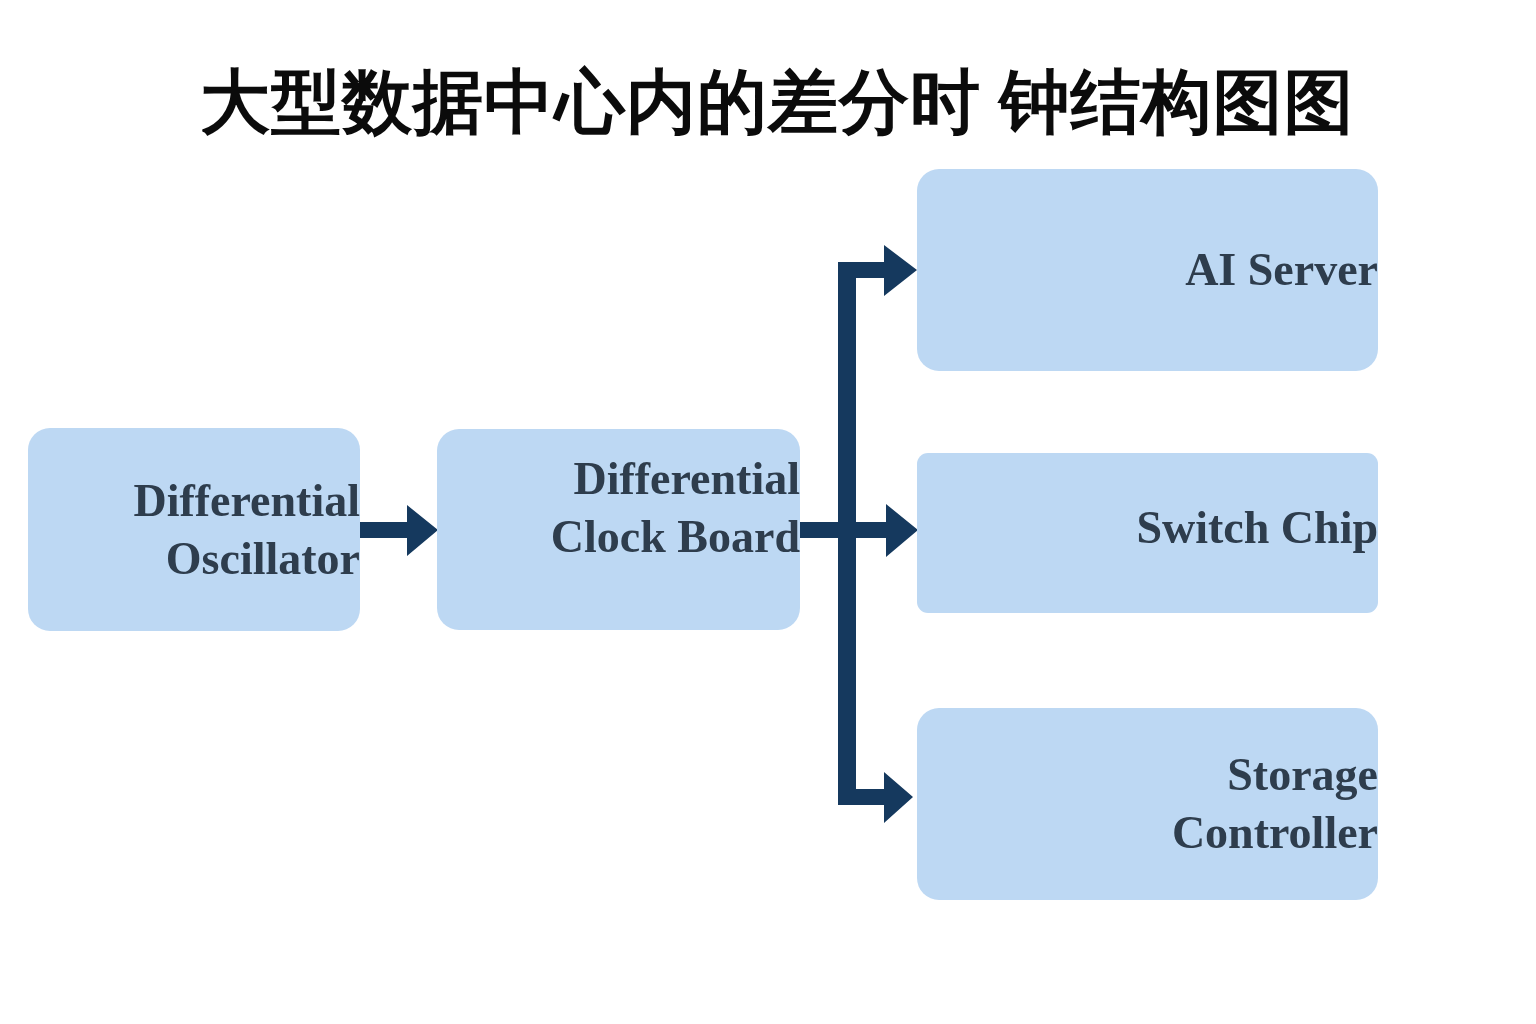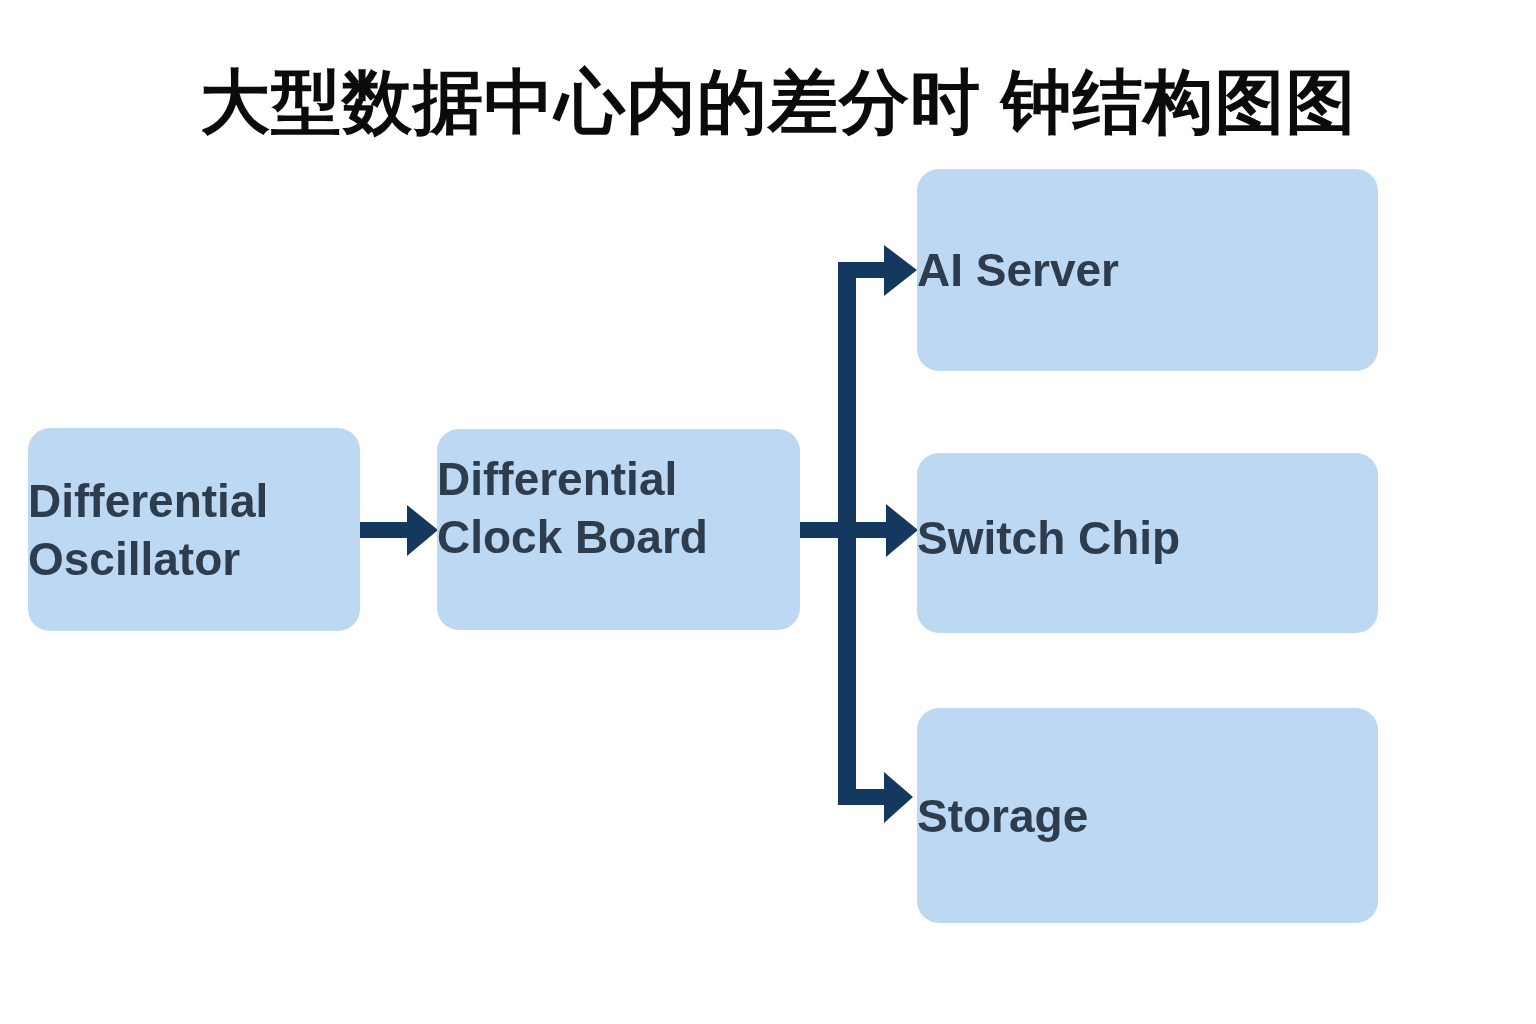"大型数据中心内的差分时 钟结构图图" .canvas { font-family: Liberation Sans, sans-serif -> Liberation Serif, serif }
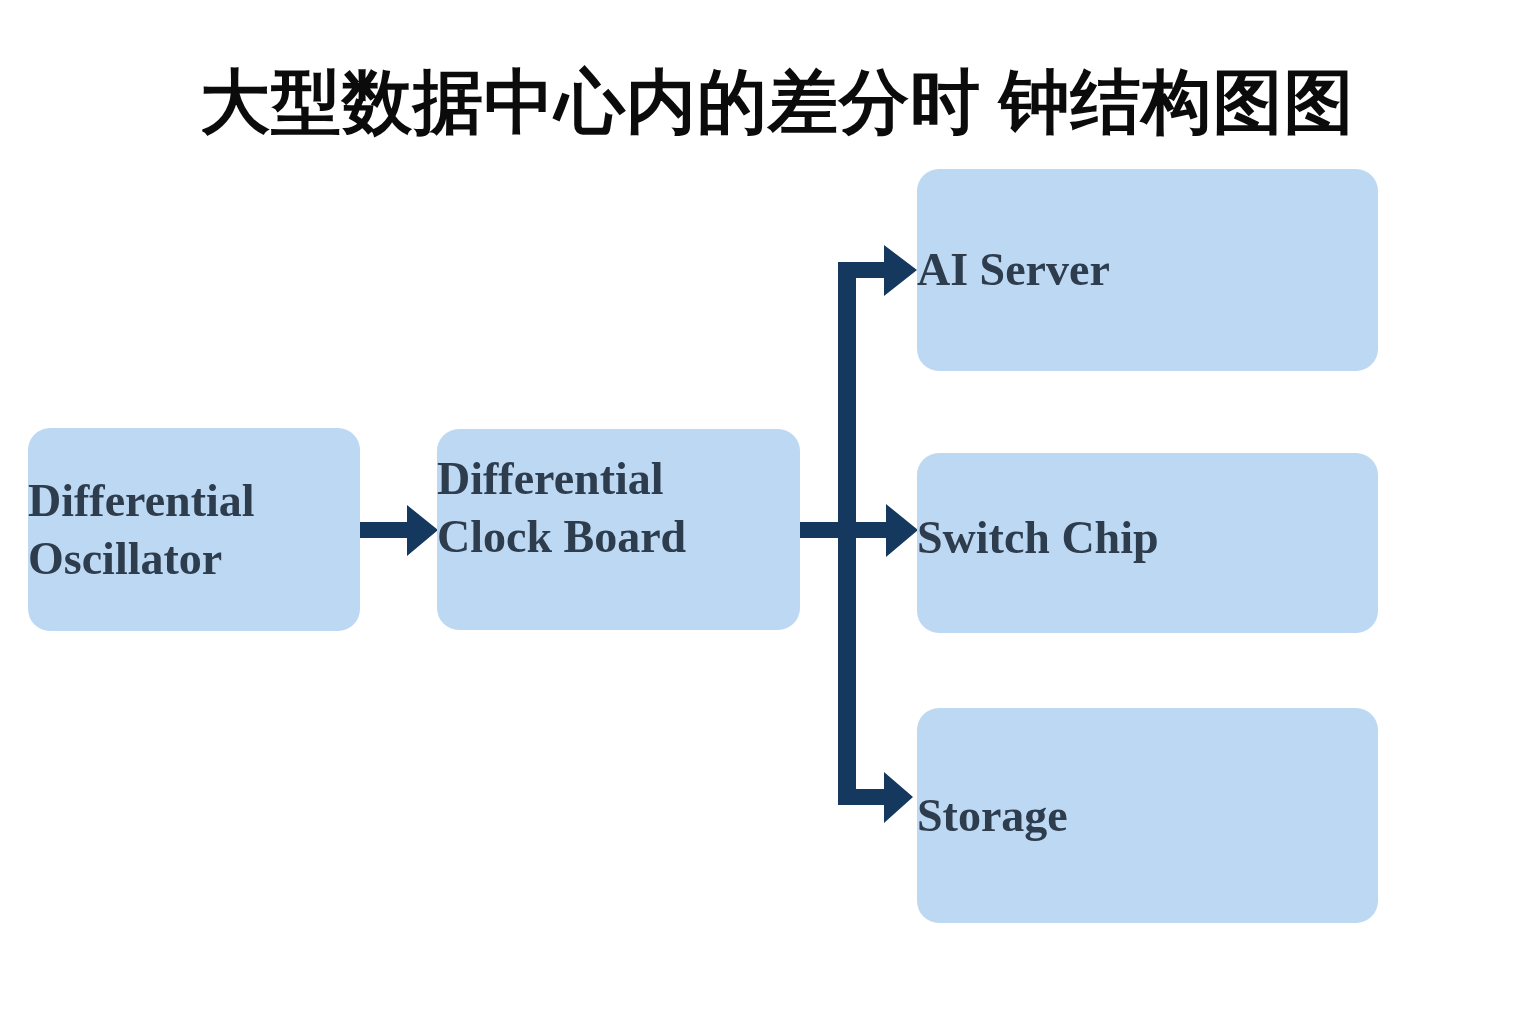"AI Server" .node { align-items: flex-start -> flex-end }
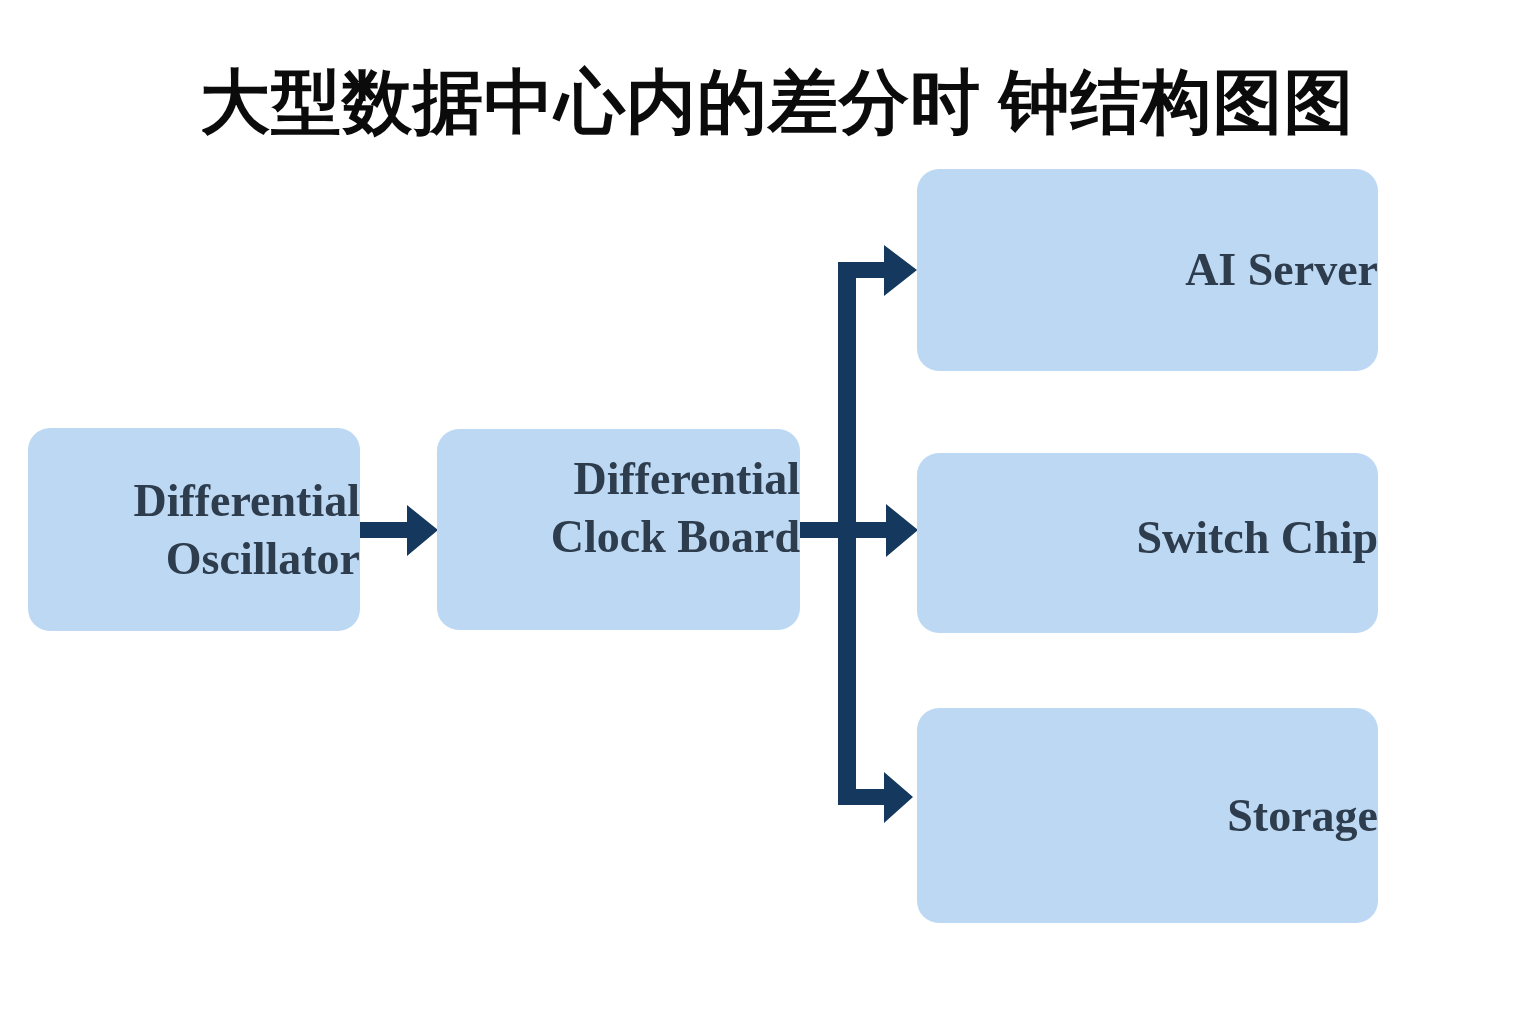"Switch Chip" #node-switch-chip { border-radius: none -> 11px; height: 180px -> 160px }
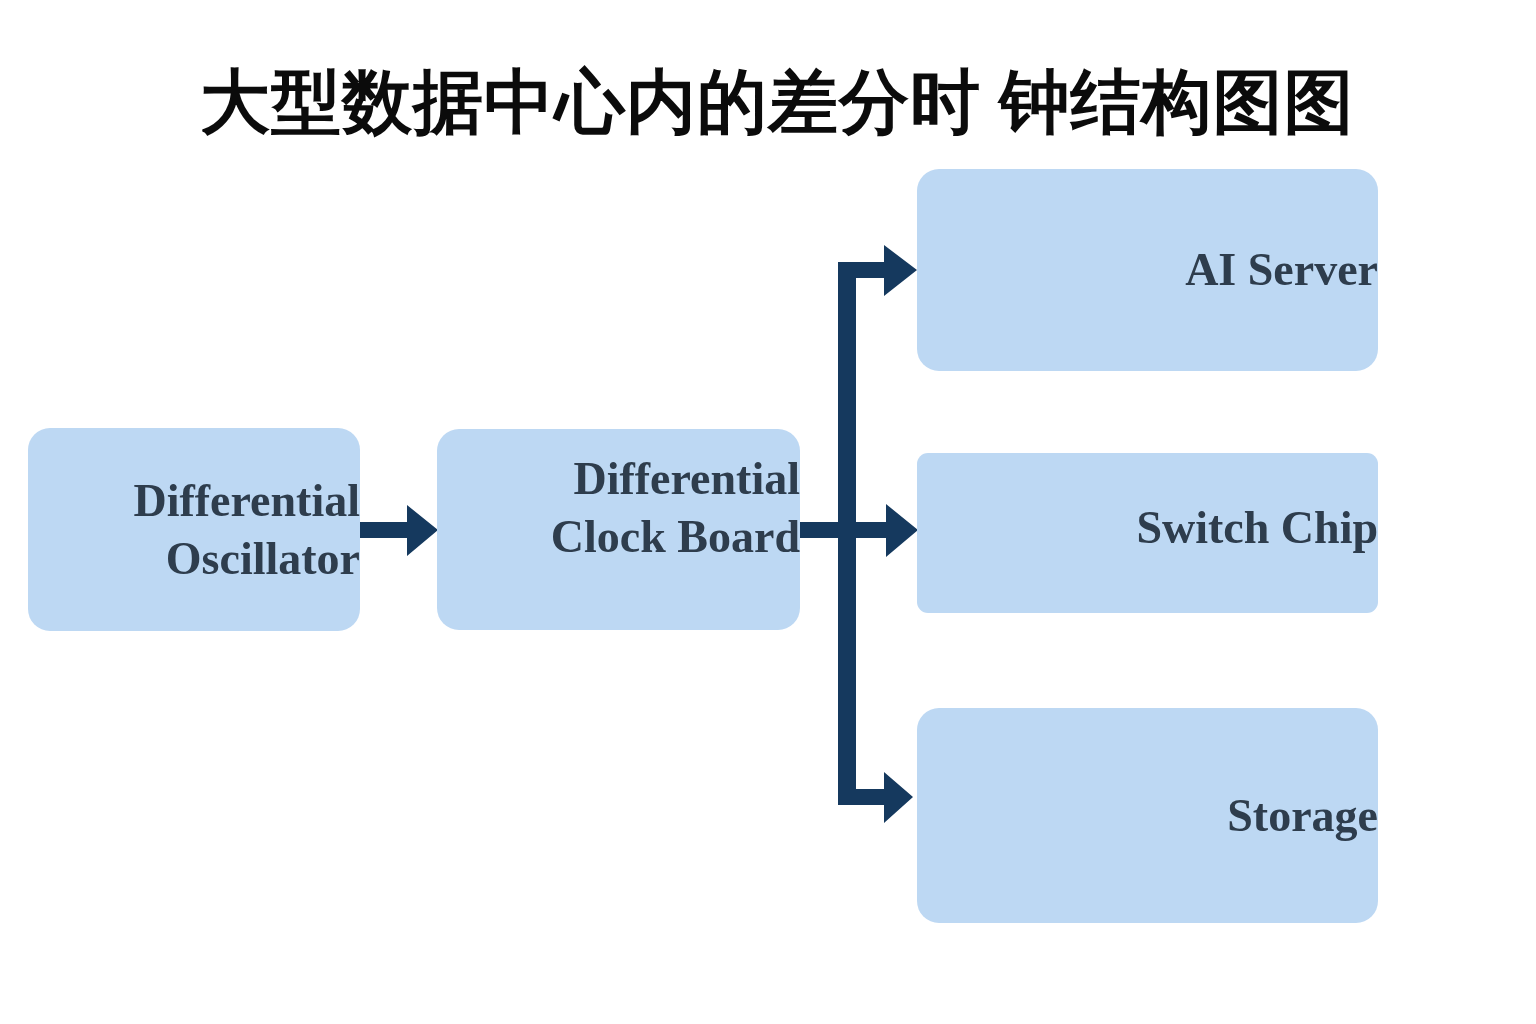"Storage" #node-storage-controller { height: 215px -> 192px }
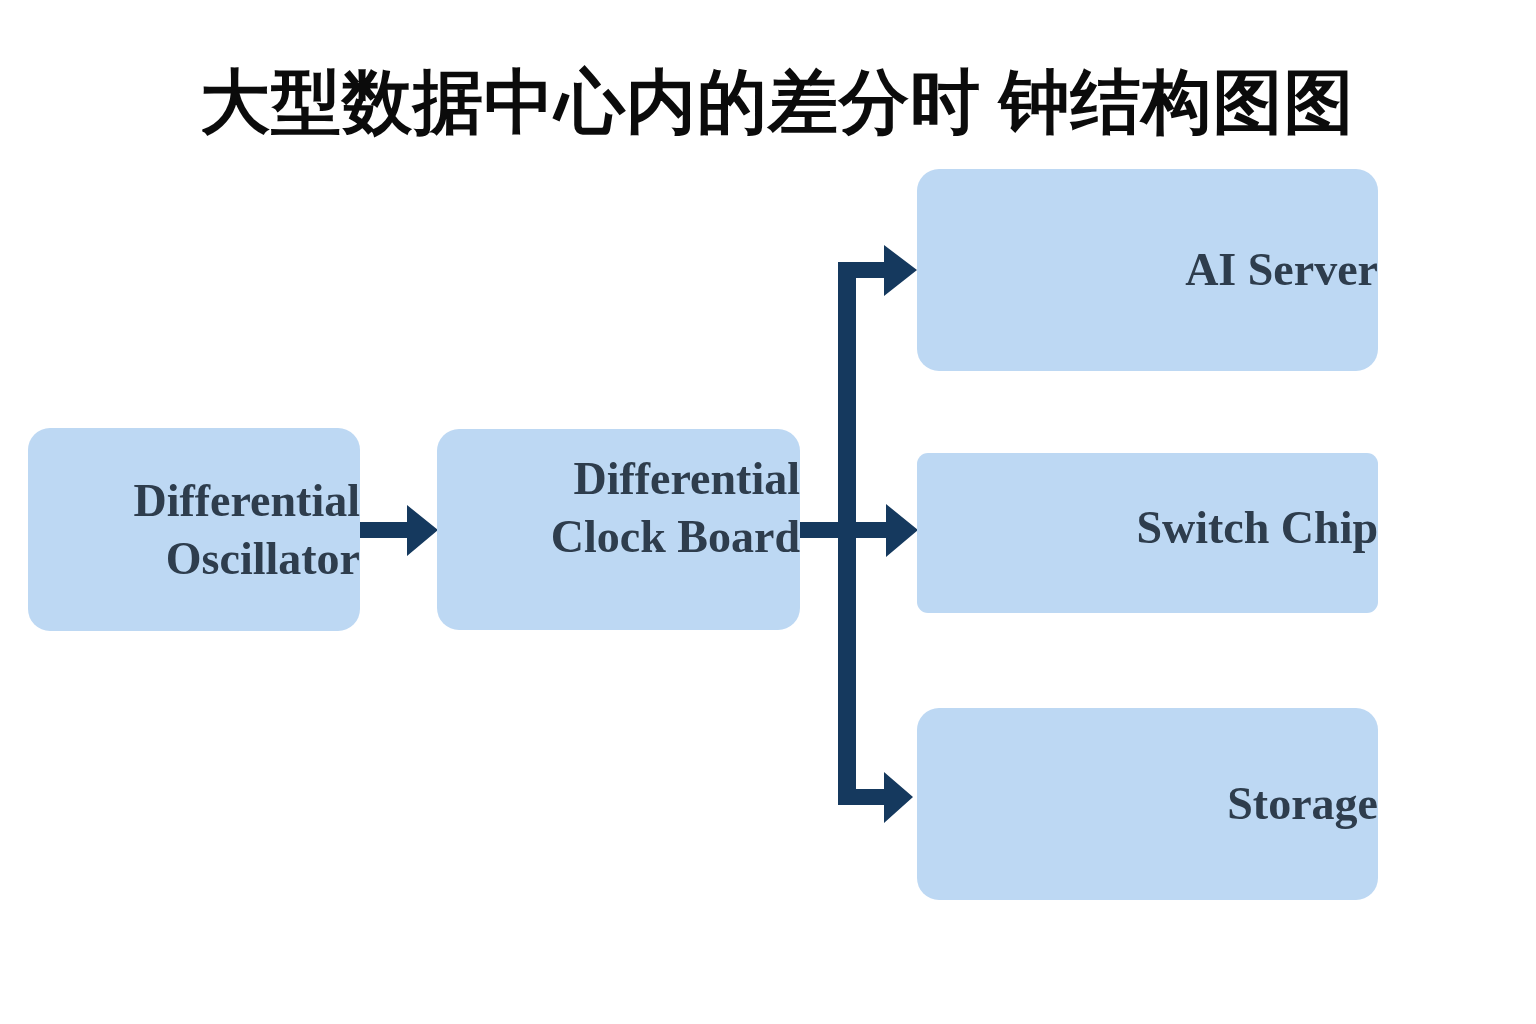"Controller" span { html: none -> <span>Controller</span> }
